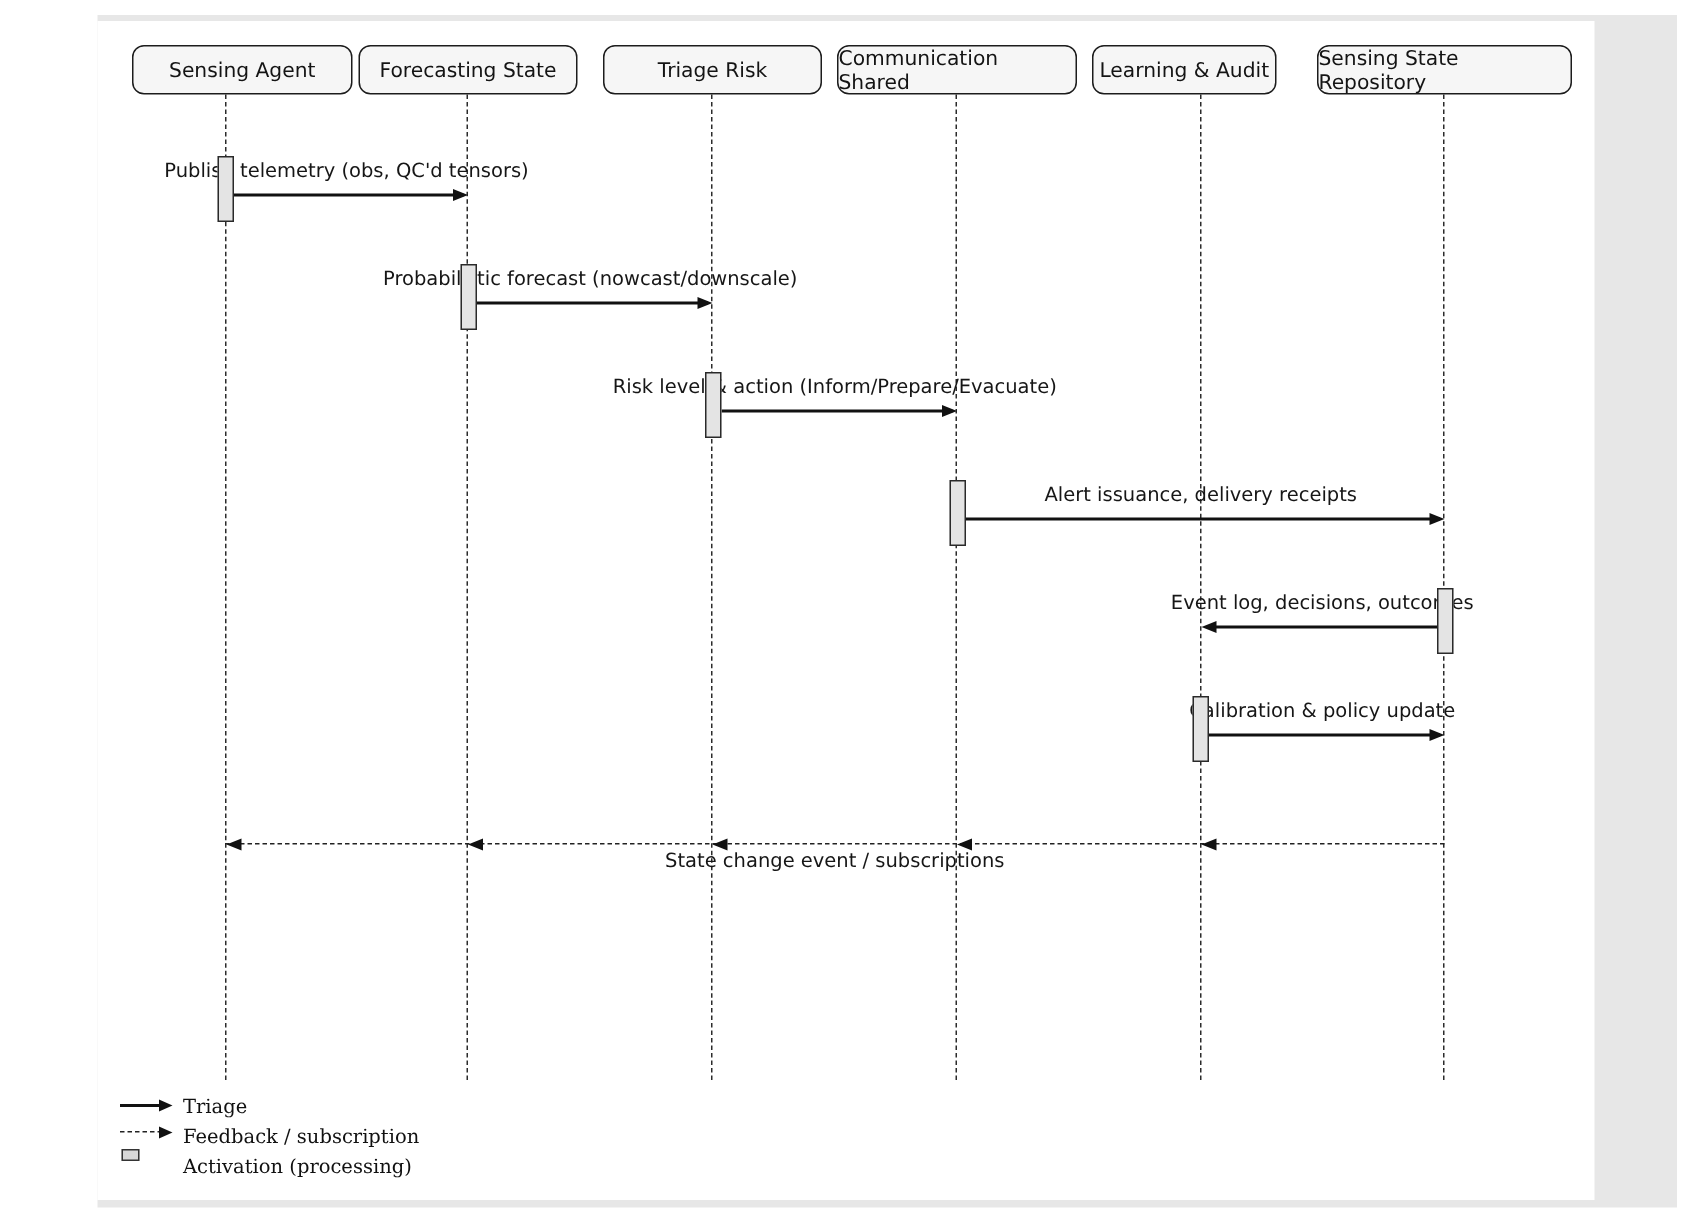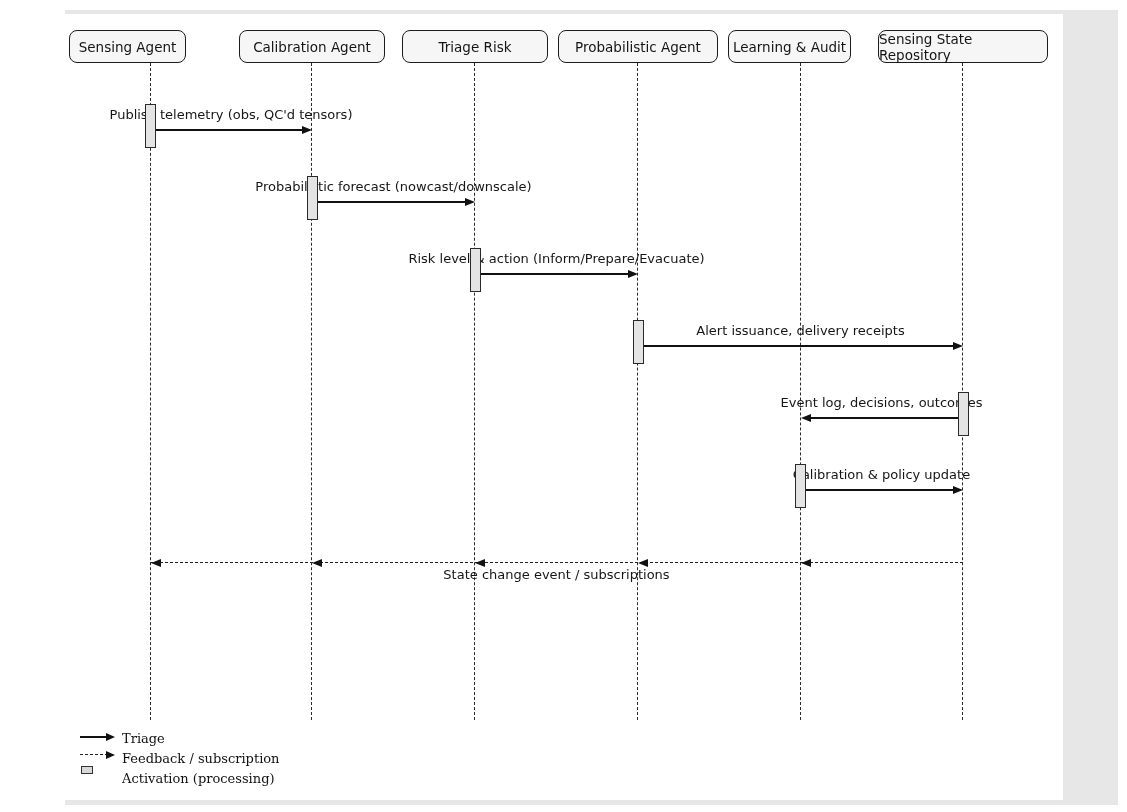"Sensing Agent" div.actor { left: 69px -> 88px; width: 117px -> 147px }
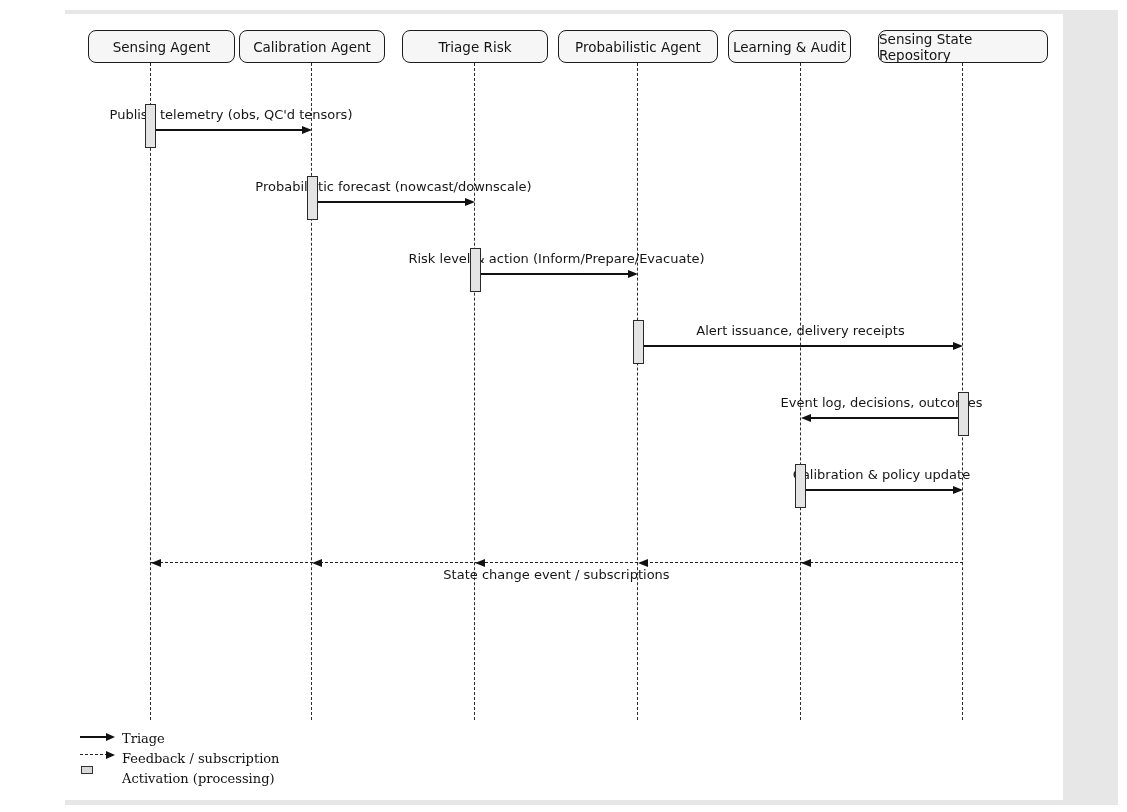"Calibration Agent" span { text: Calibration Agent -> Forecasting State }
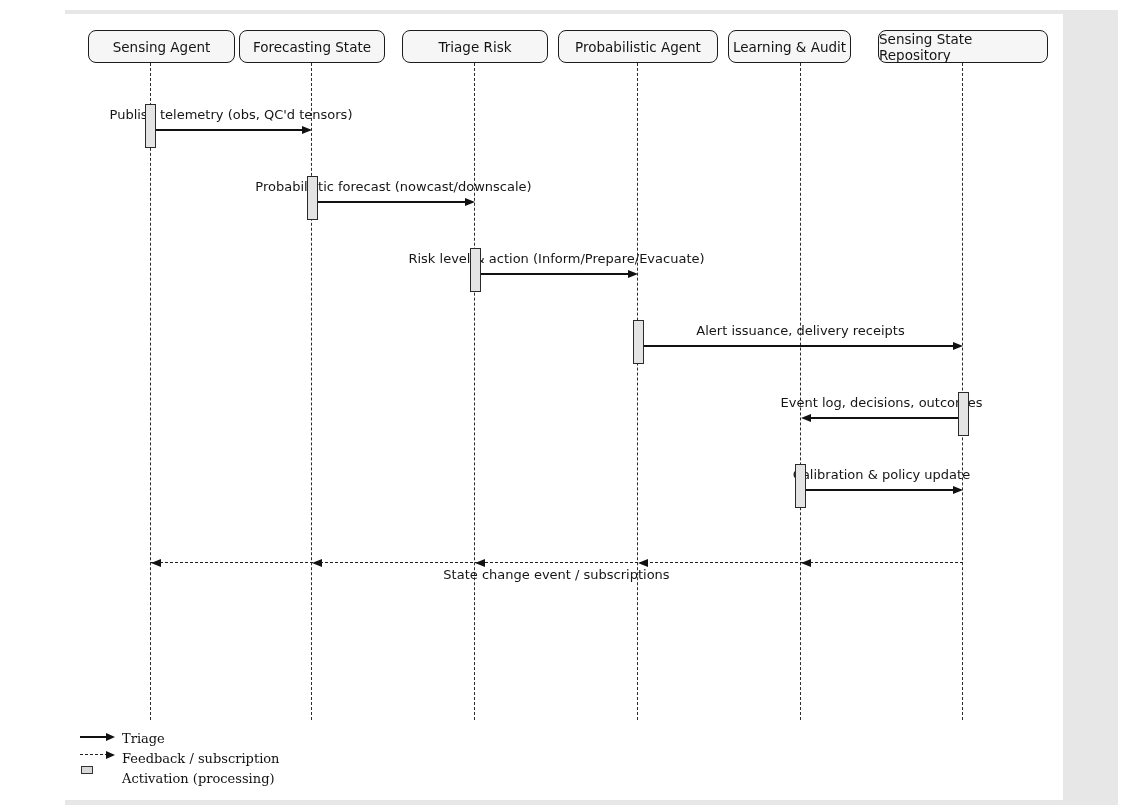"Probabilistic Agent" span { text: Probabilistic Agent -> Communication Shared }
